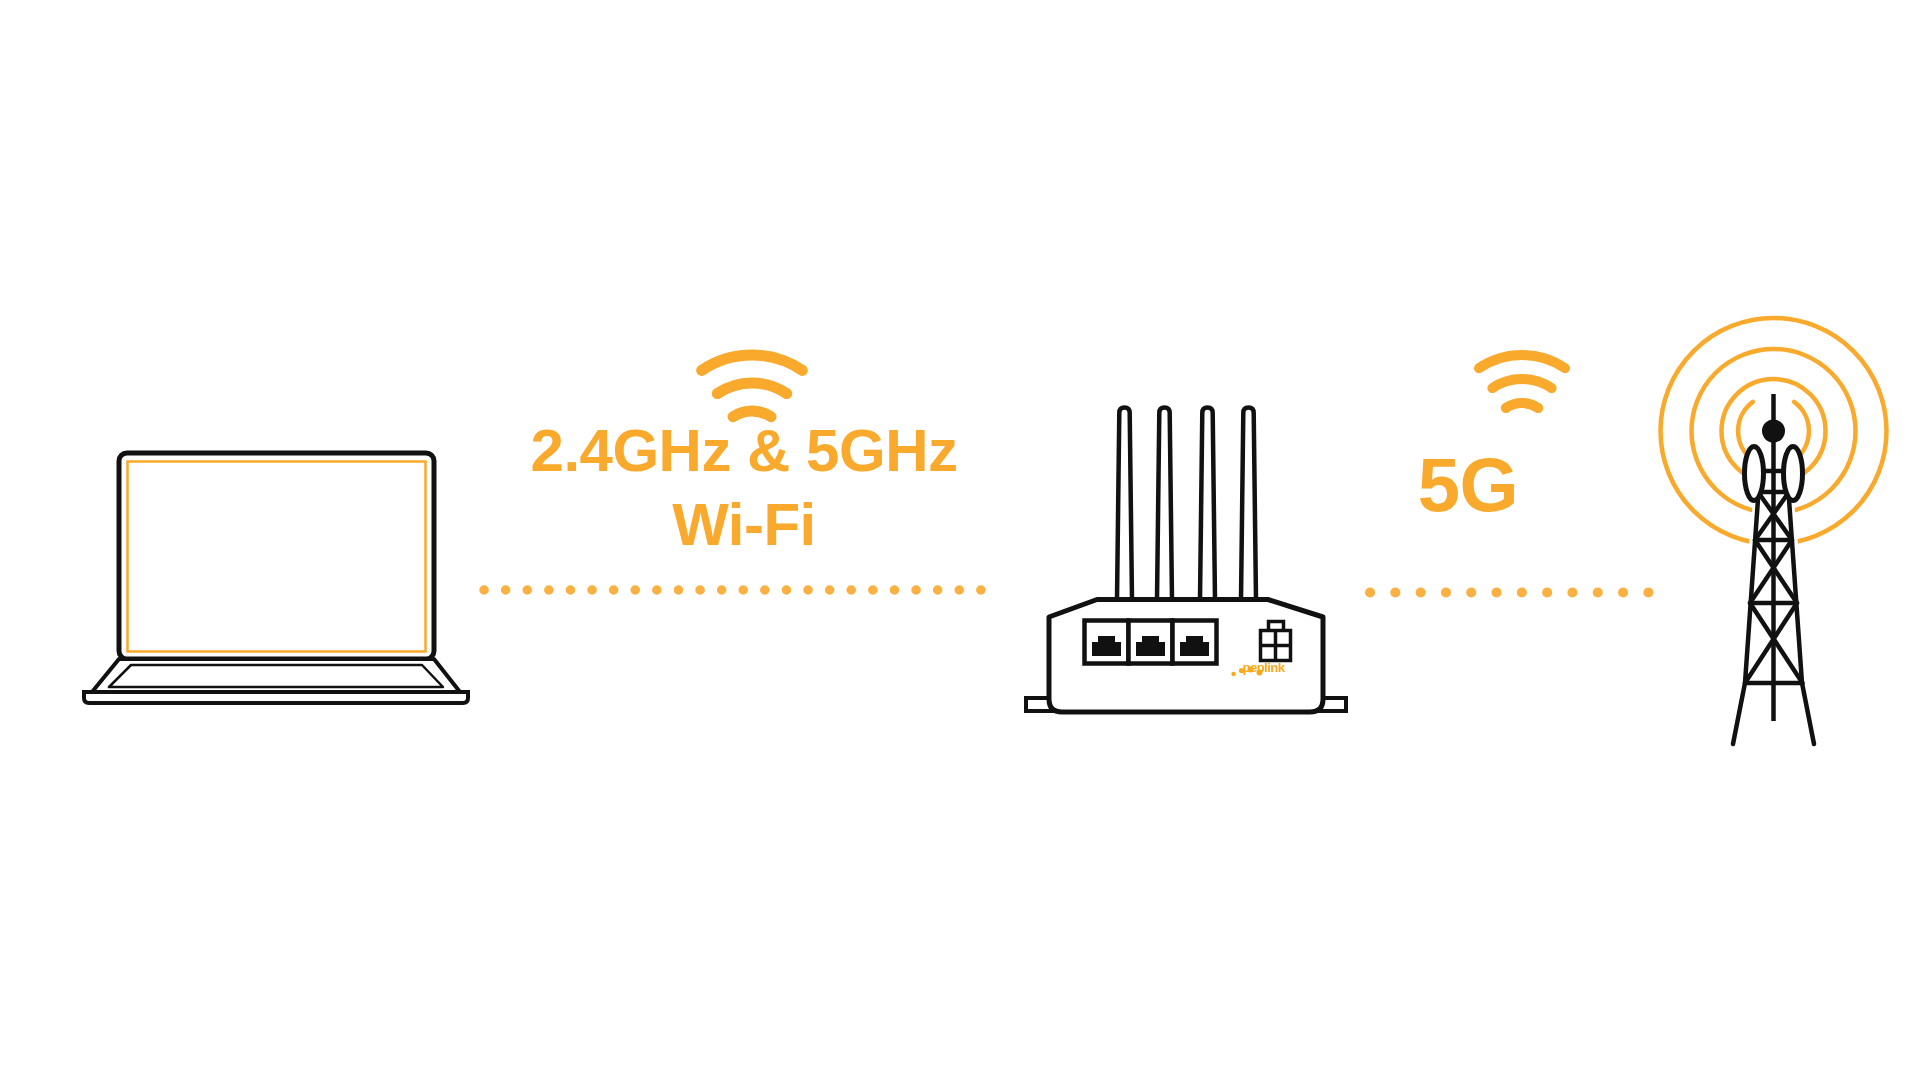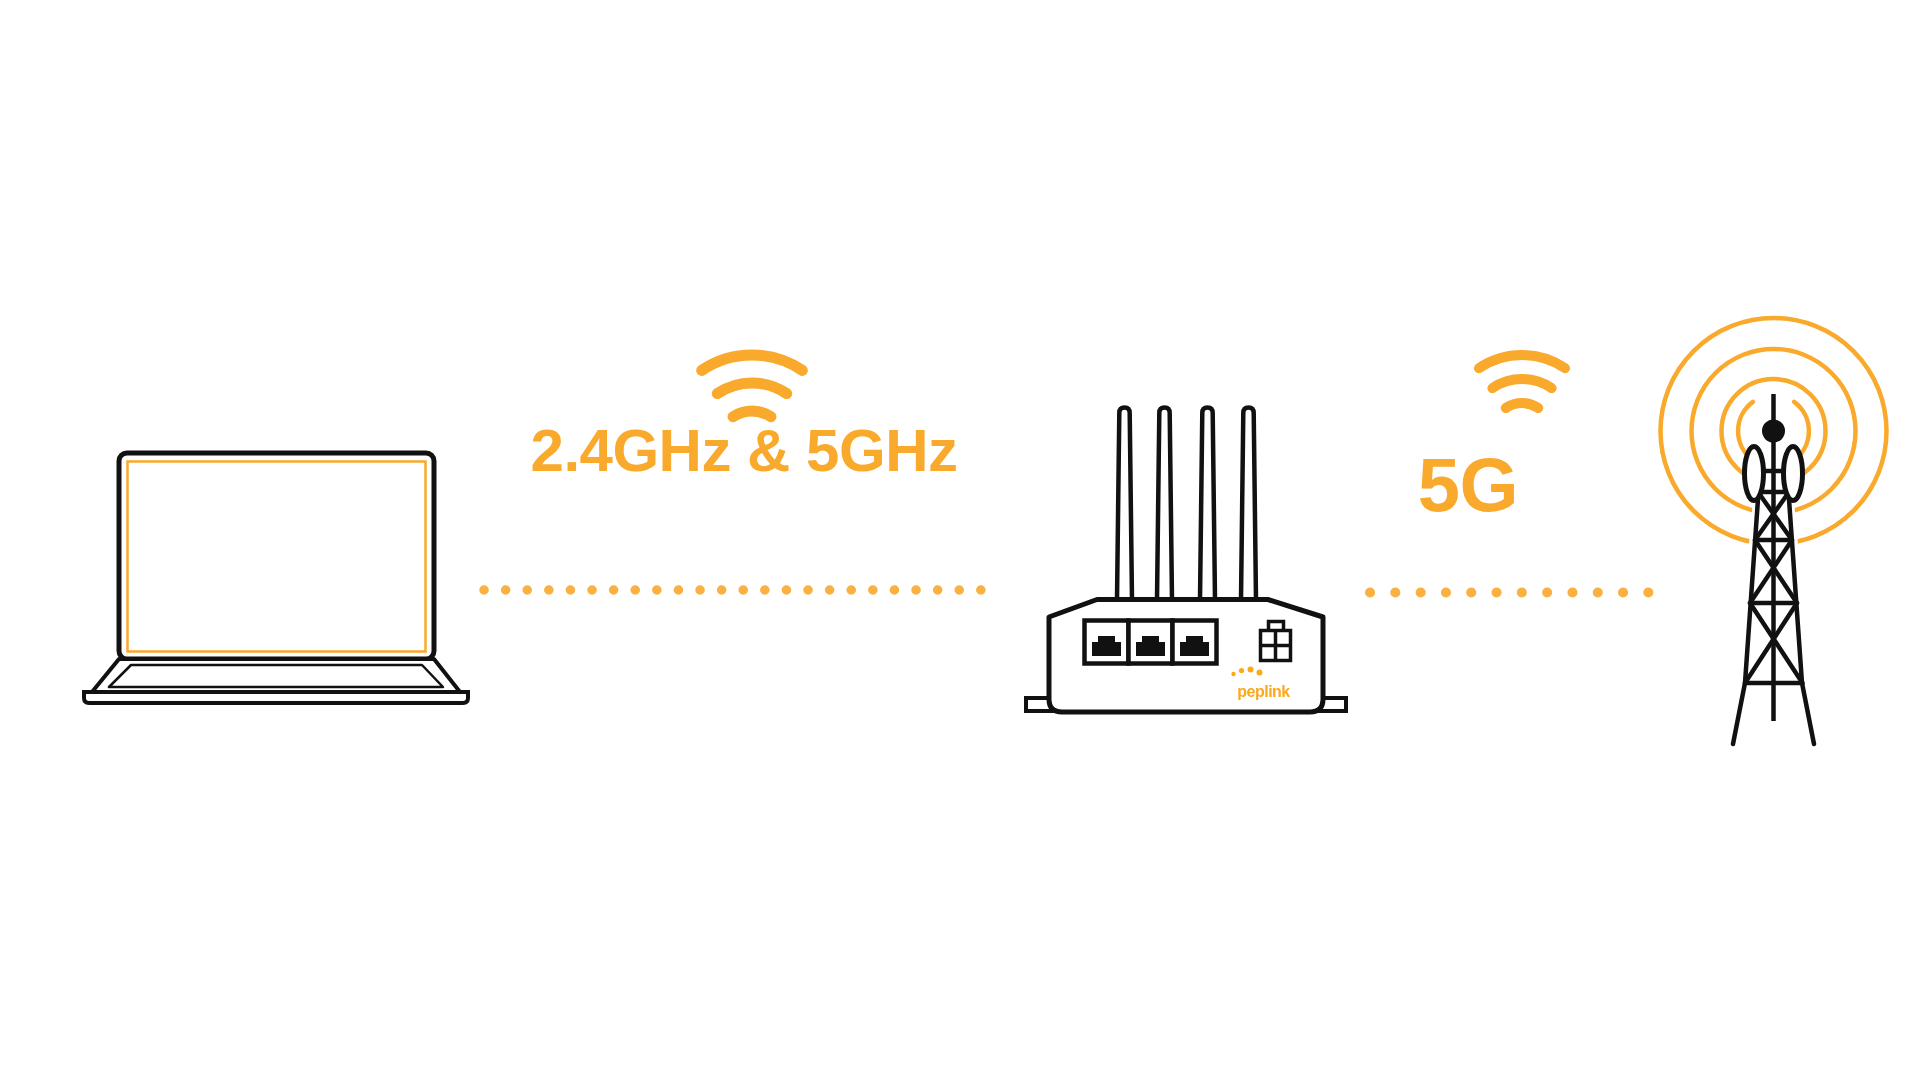"Wi-Fi" div { html: none -> <div>Wi-Fi</div> }
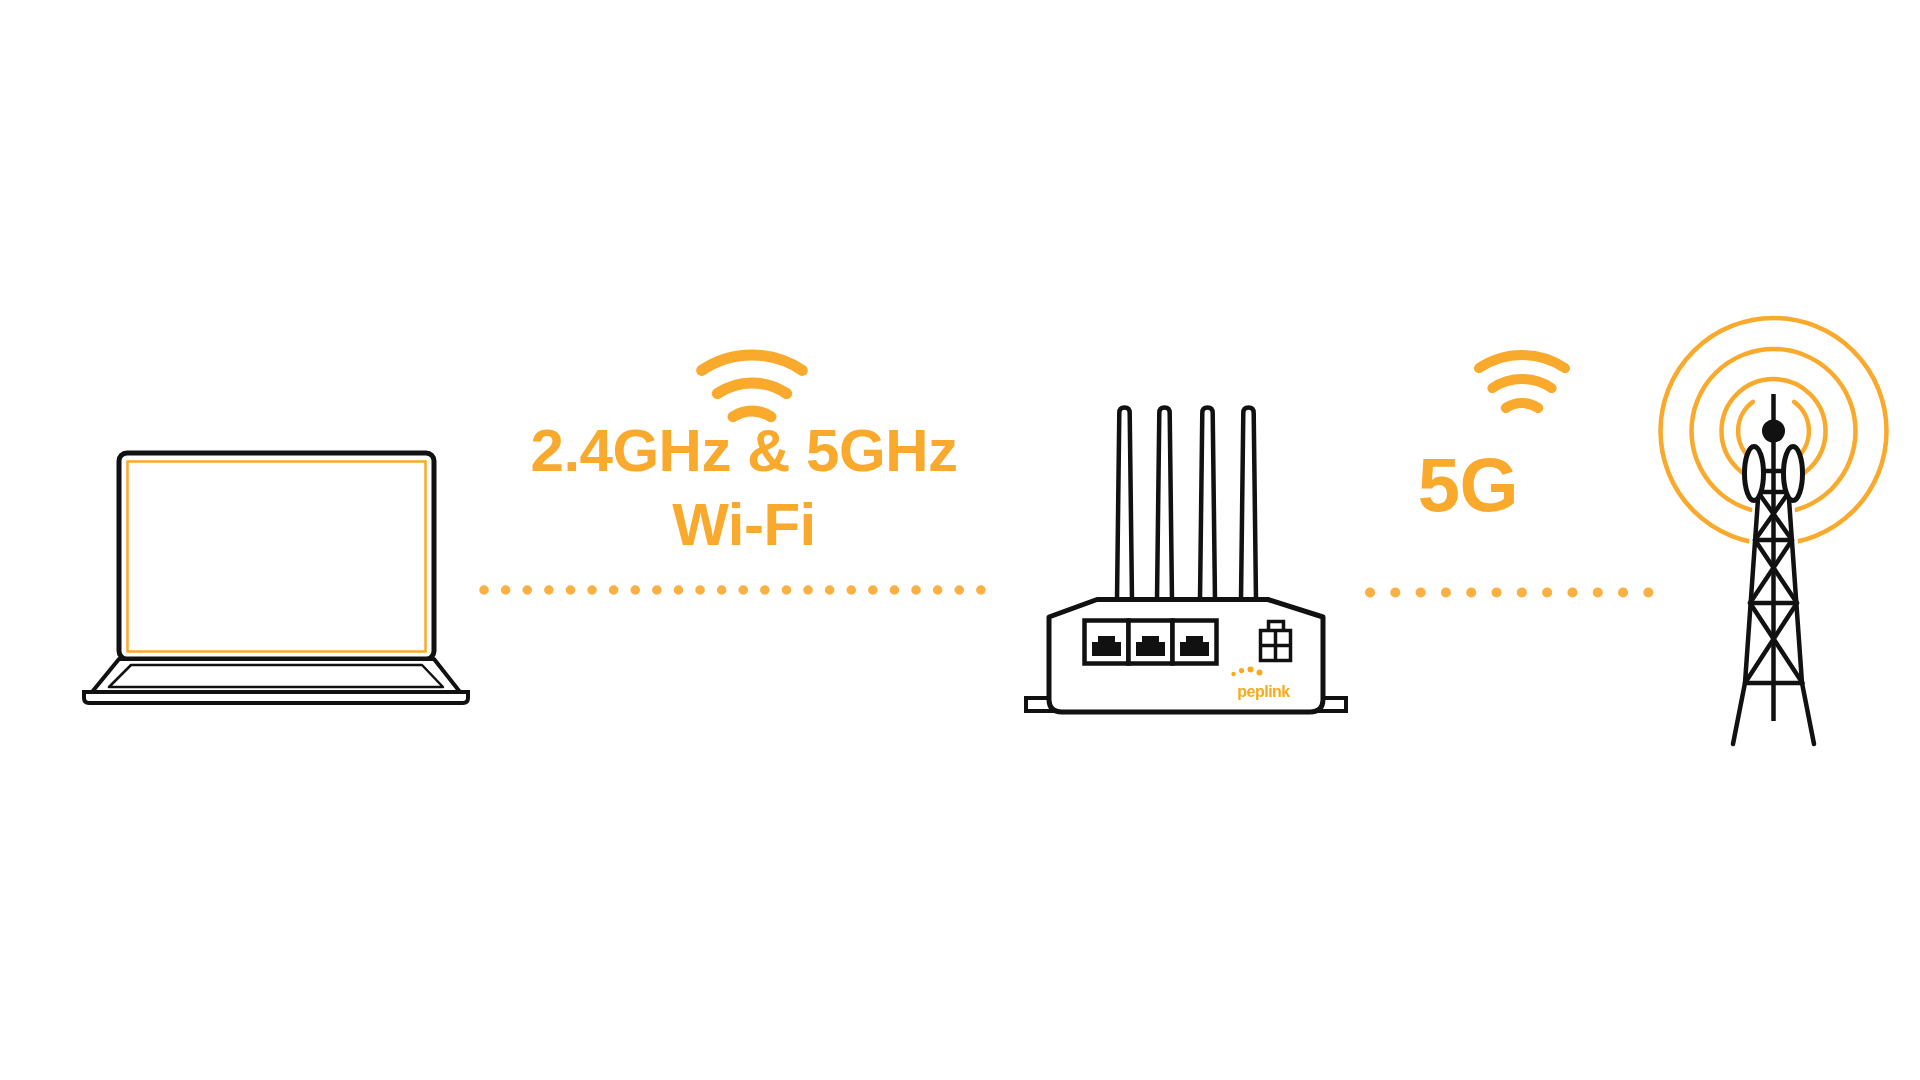"peplink" .peplink-logo-text { font-size: 16px -> 13px; top: 681px -> 657px }
